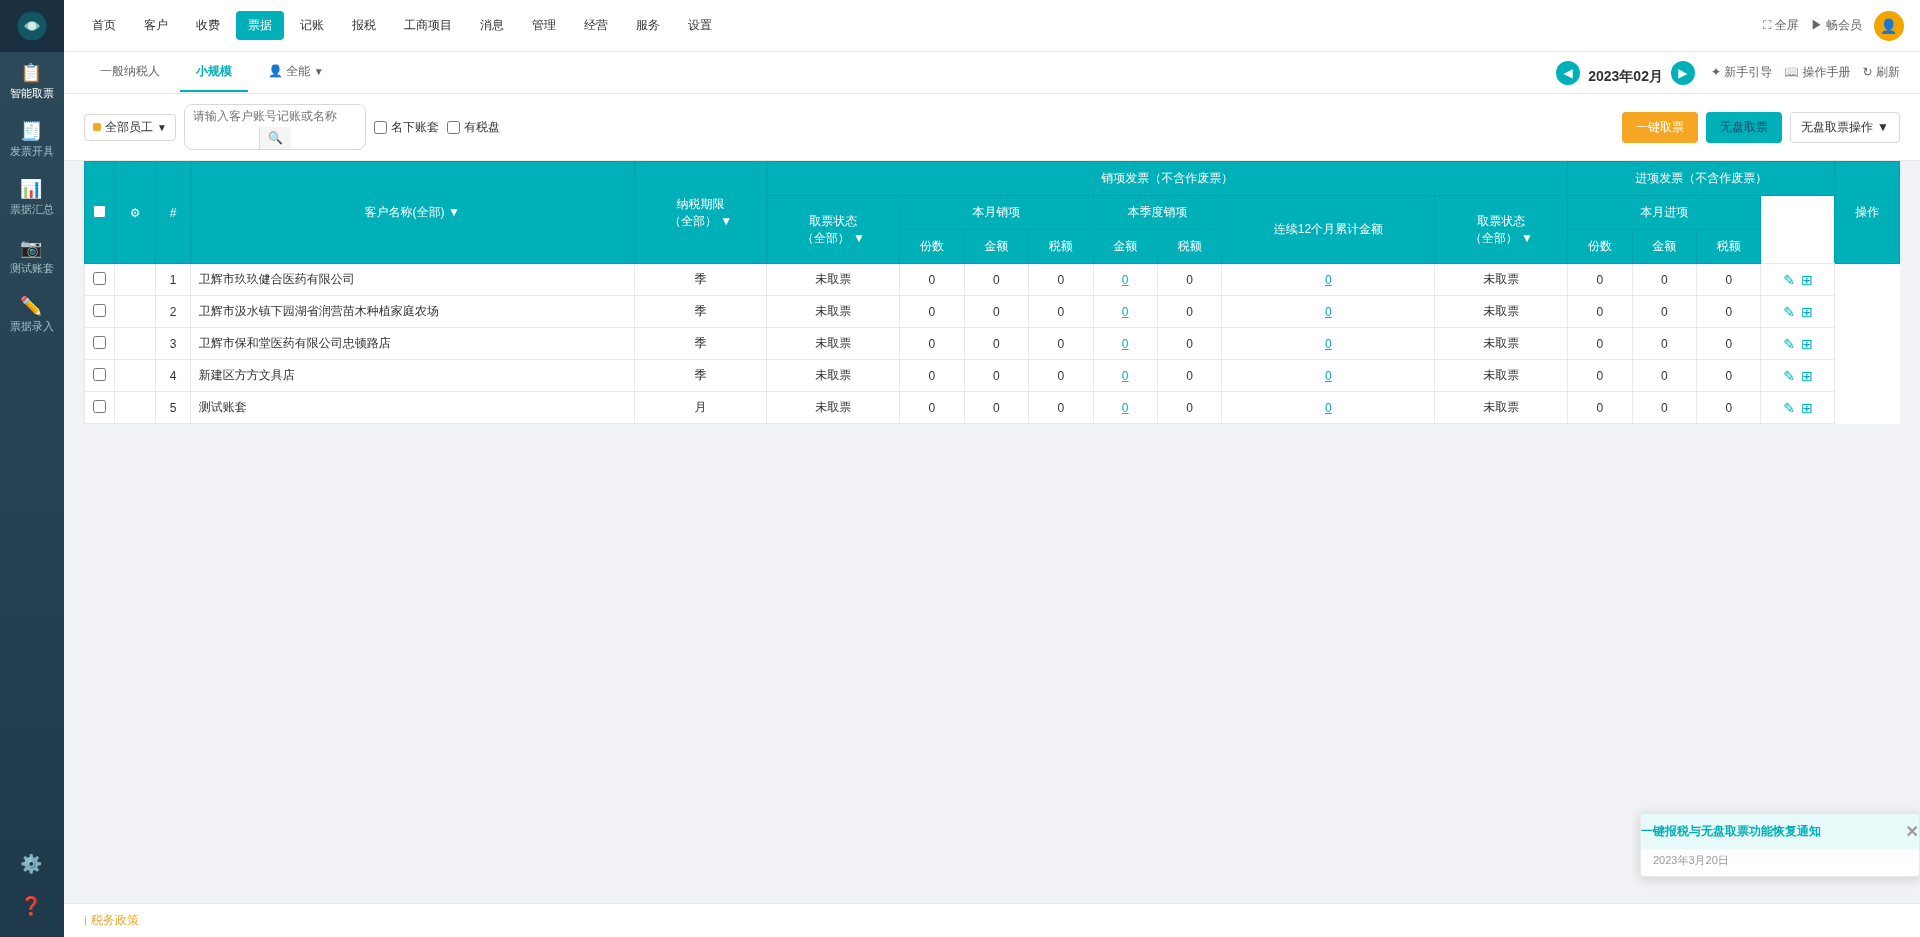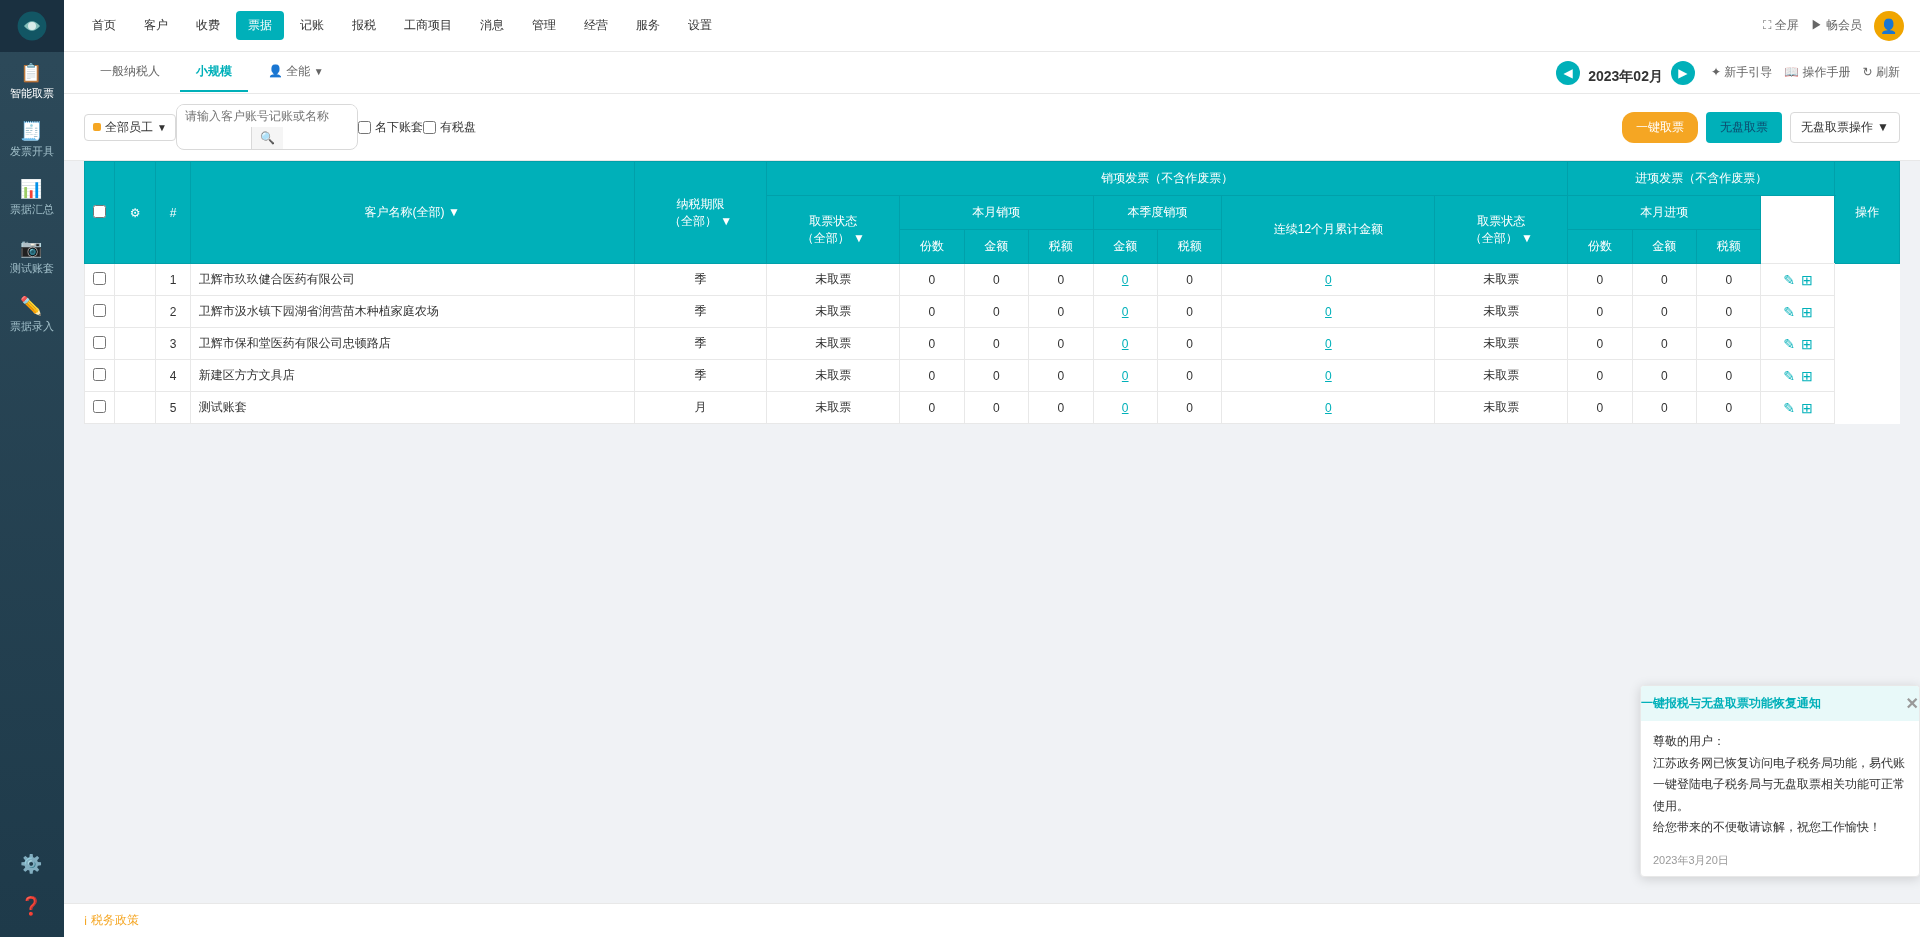"全部员工" .toolbar { gap: 0 -> 8px }
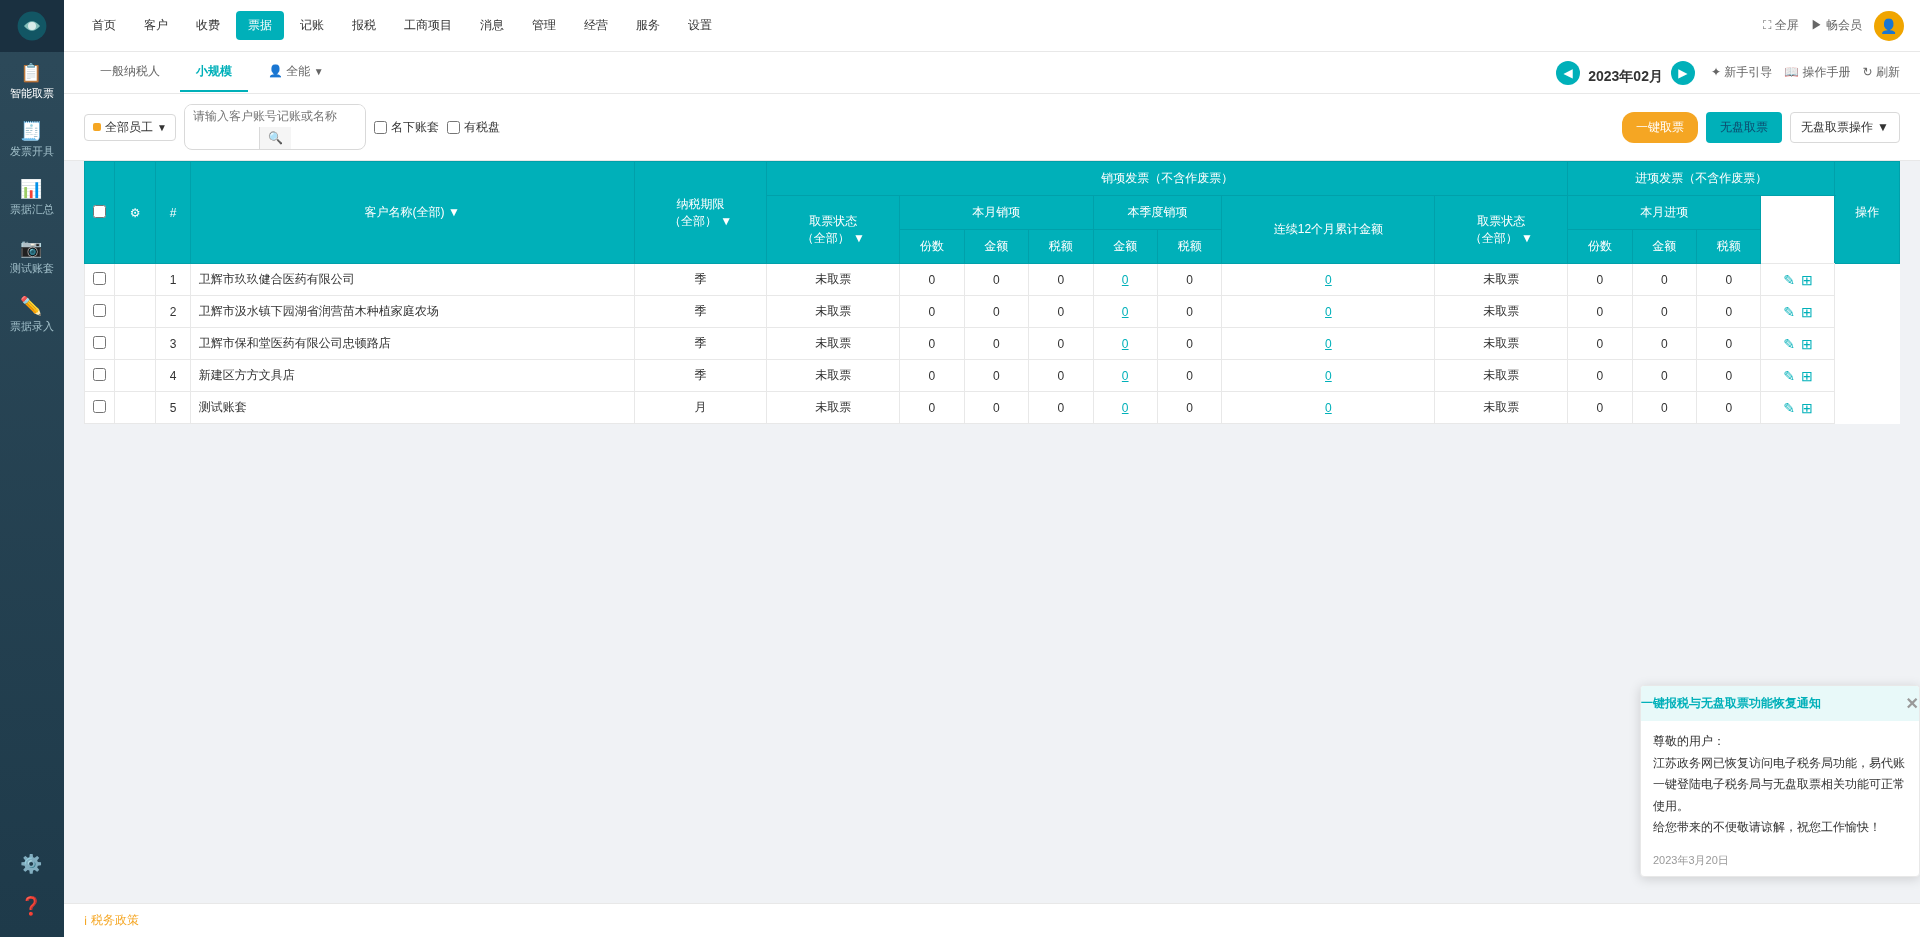"一键取票" .btn-orange { border-radius: 12px -> 4px }
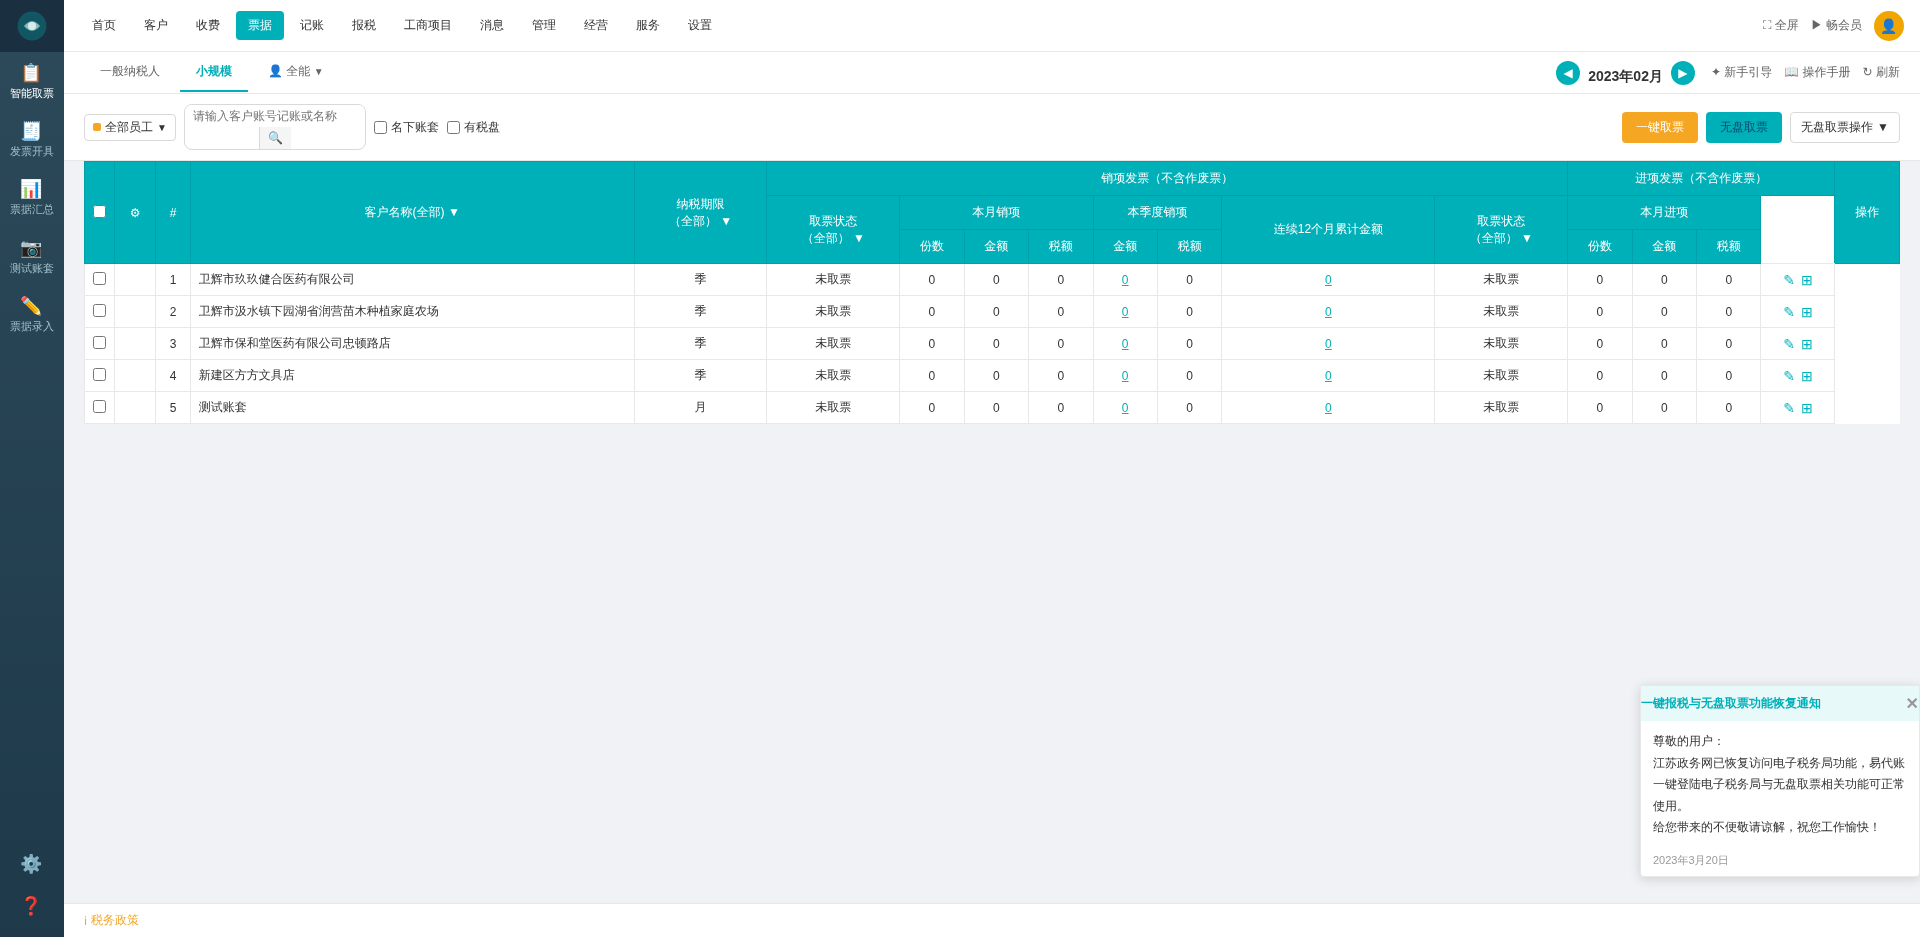"尊敬的用户：" div.notification-body { html: <div>尊敬的用户： 江苏政务网已恢复访问电子税务局功能，易代账一键登陆电子税务局与无盘取票相关功能可正常使用。 给您带来的不便敬请谅解，祝您工作愉快！</div> -> none }
